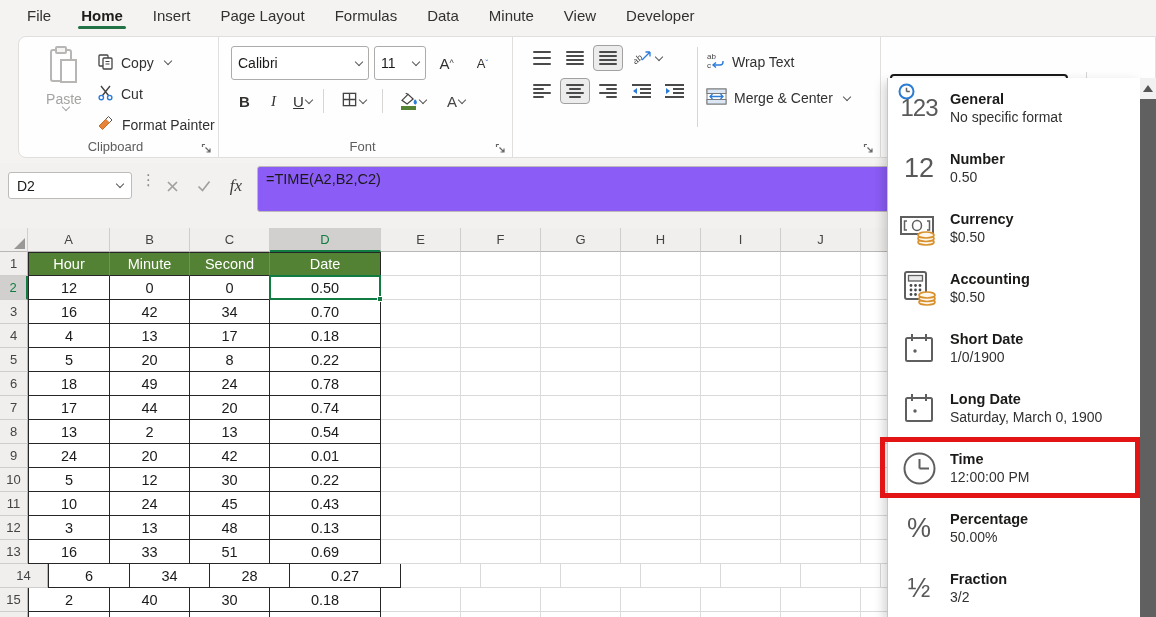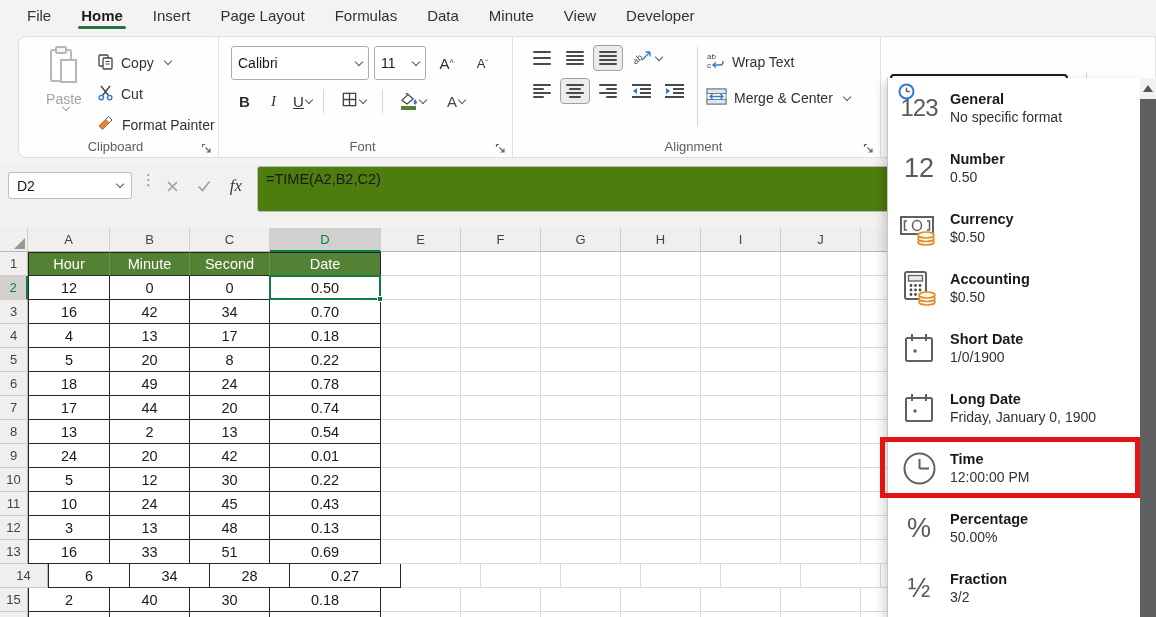"Alignment" div.group-label { html: <div>Alignment</div> -> none }
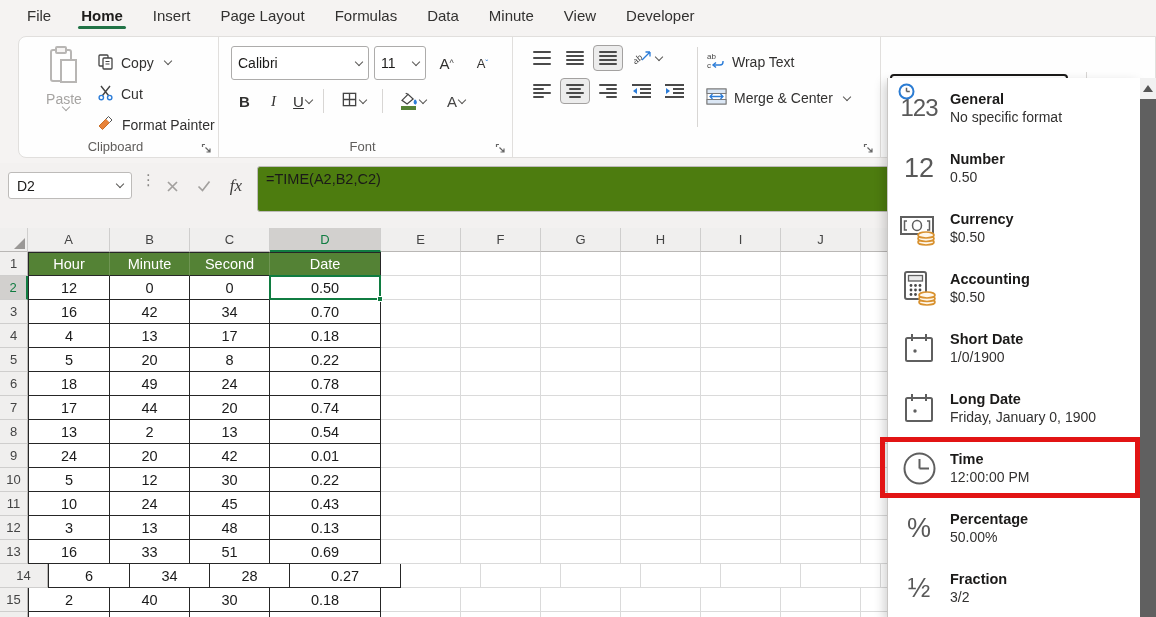"=TIME(A2,B2,C2)" #formula-input { background: #4d7c0f -> #8b5cf6 }
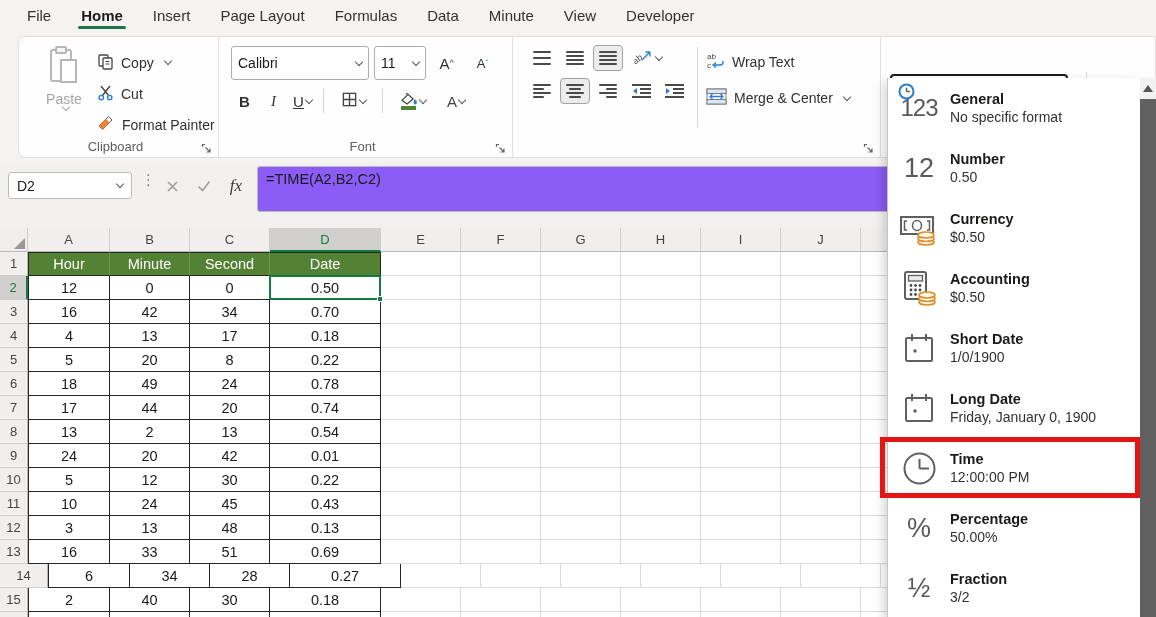"Friday, January 0, 1900" div.mi-ex { text: Friday, January -> Saturday, March }
